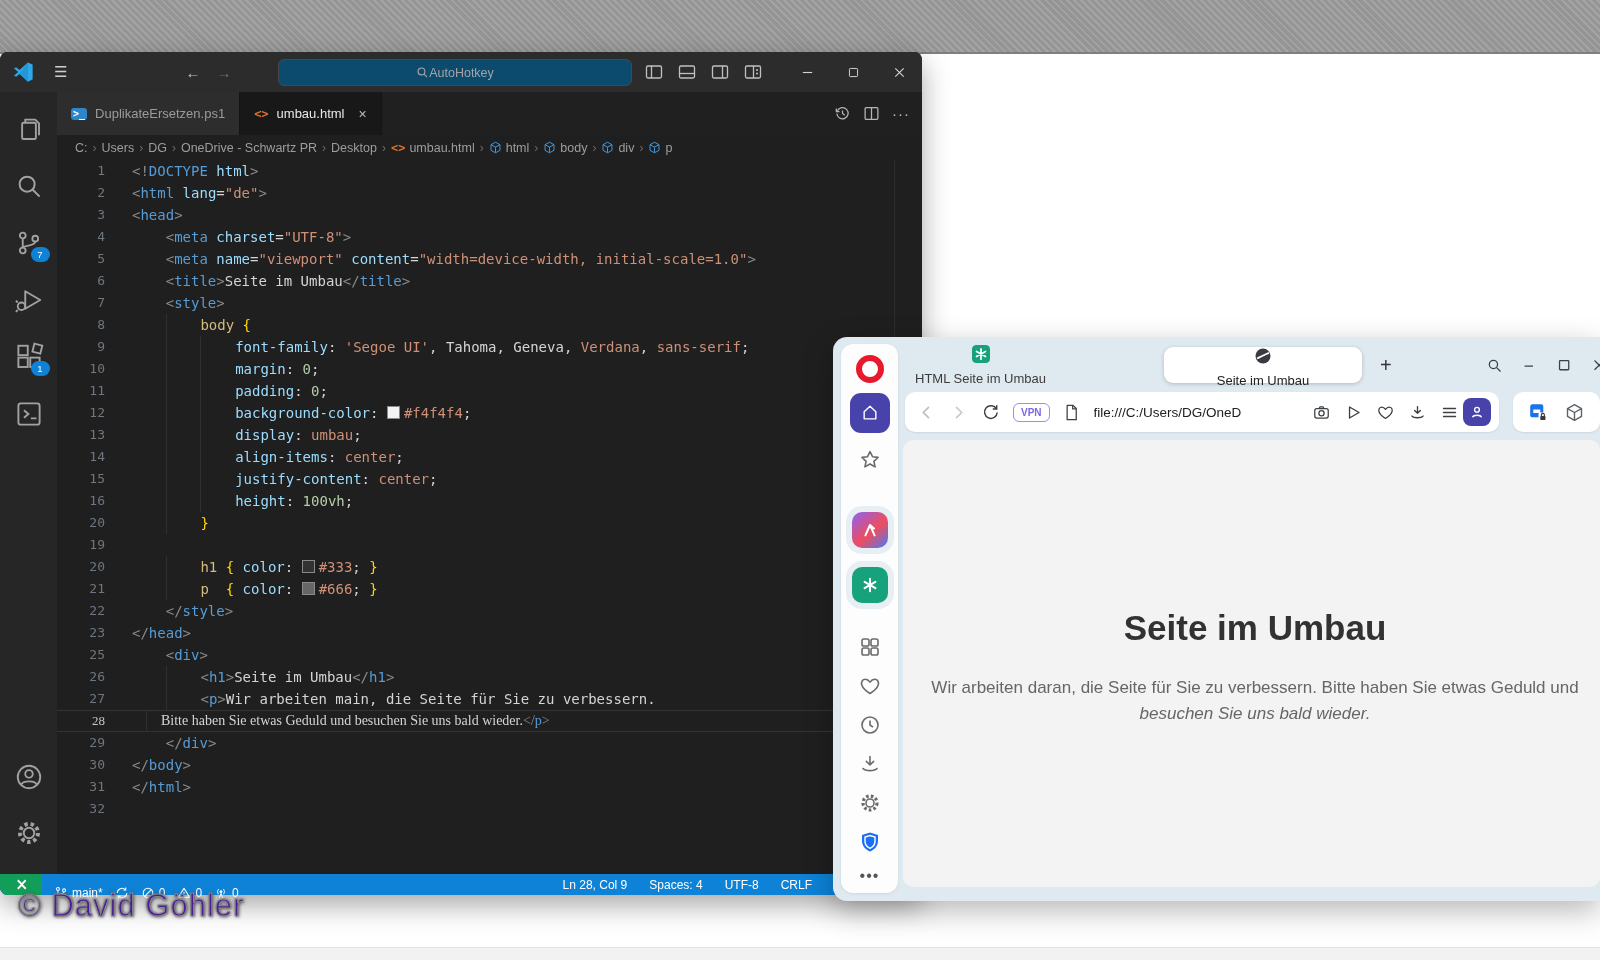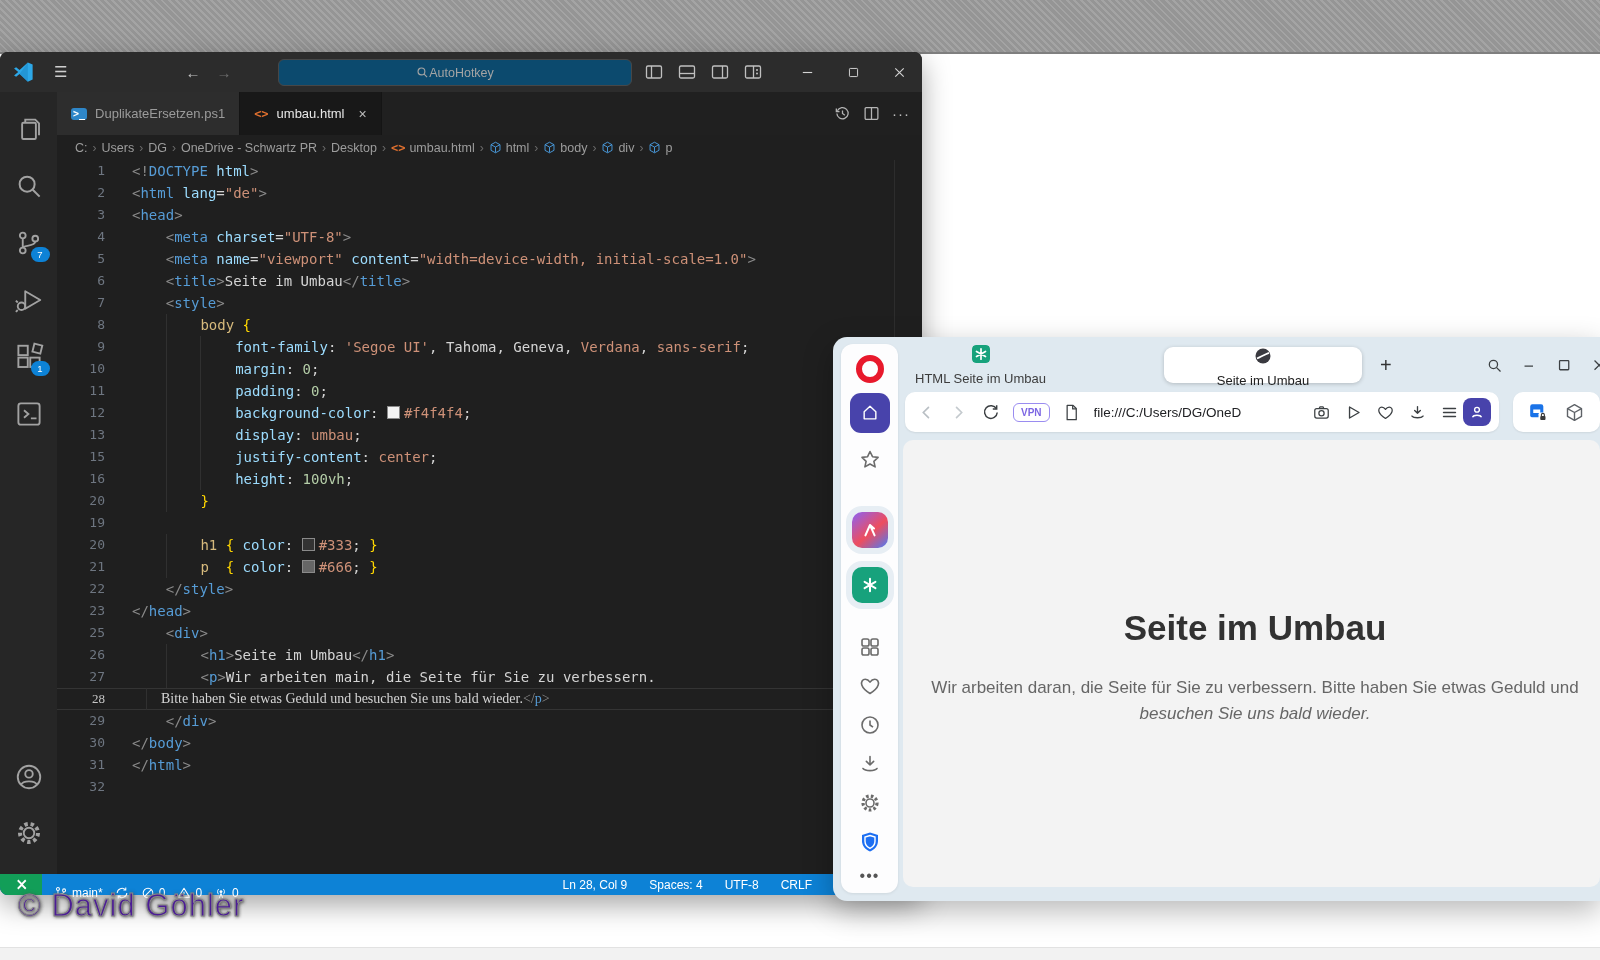"14" div.code-row { html: none -> <div><span>14</span><span><span> </span><span> </span><span> </span><span>align-items</span><span>: </span><span>center</span><span>;</span></span></div> }
